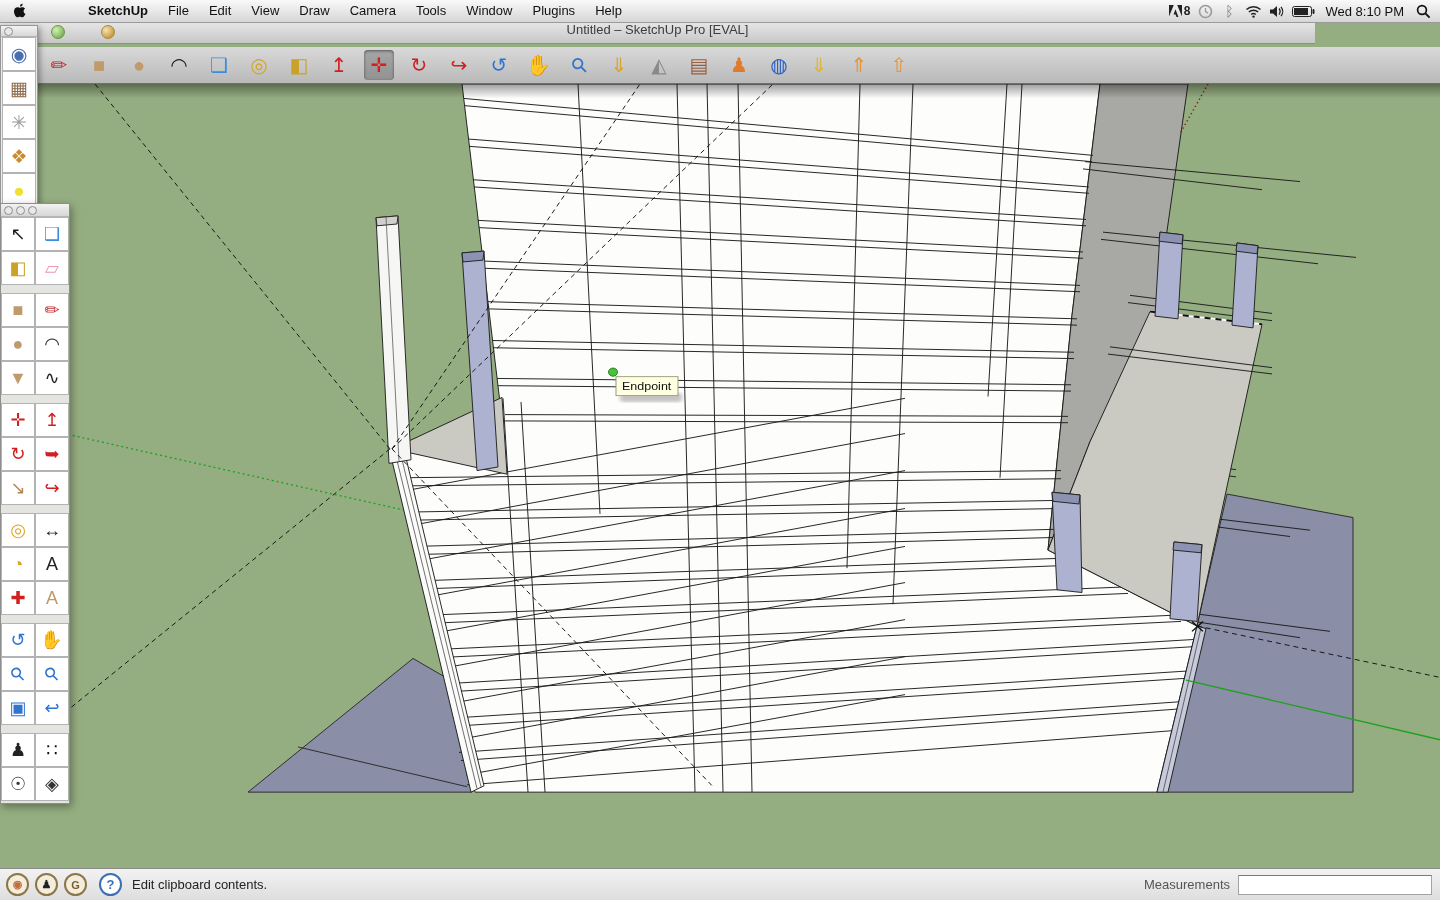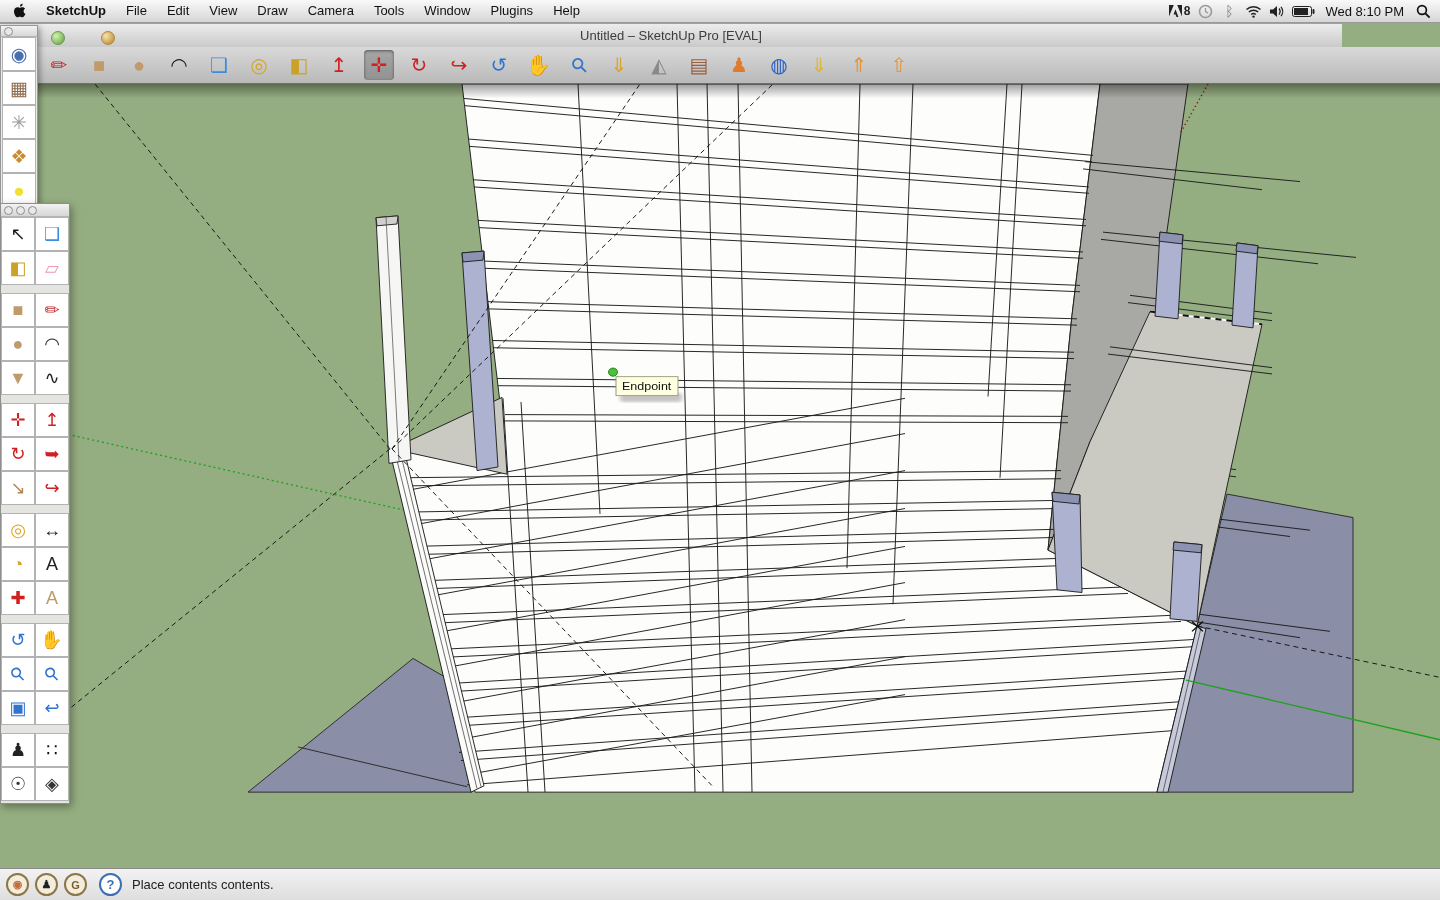"SketchUp File Edit View Draw" .menubar { gap: none -> 42px }
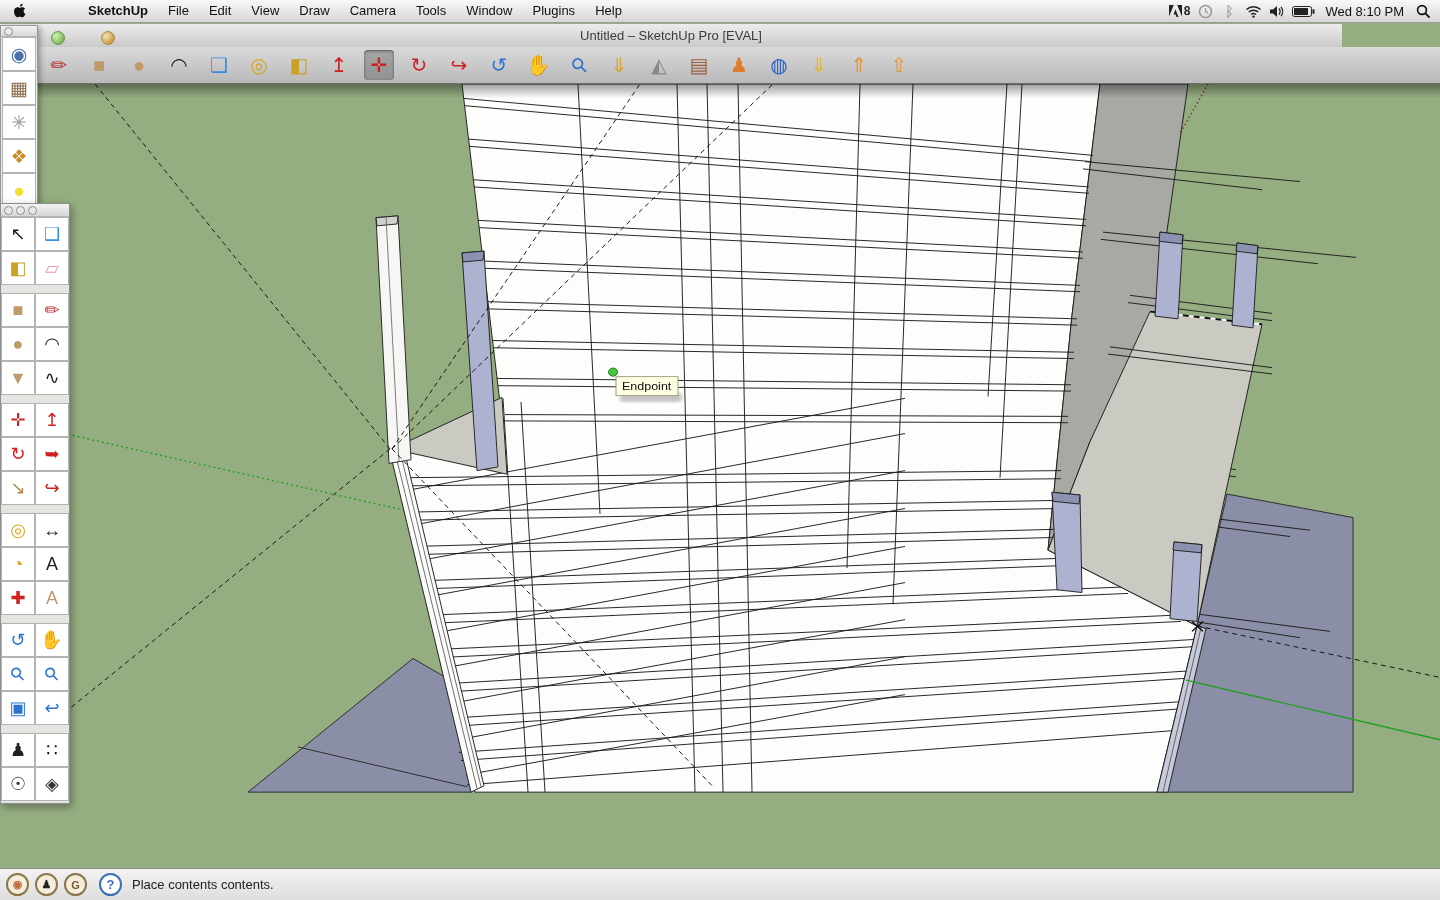"Untitled – SketchUp Pro [EVAL]" .titlebar { padding-left: 27px -> none; top: 24px -> 18px }
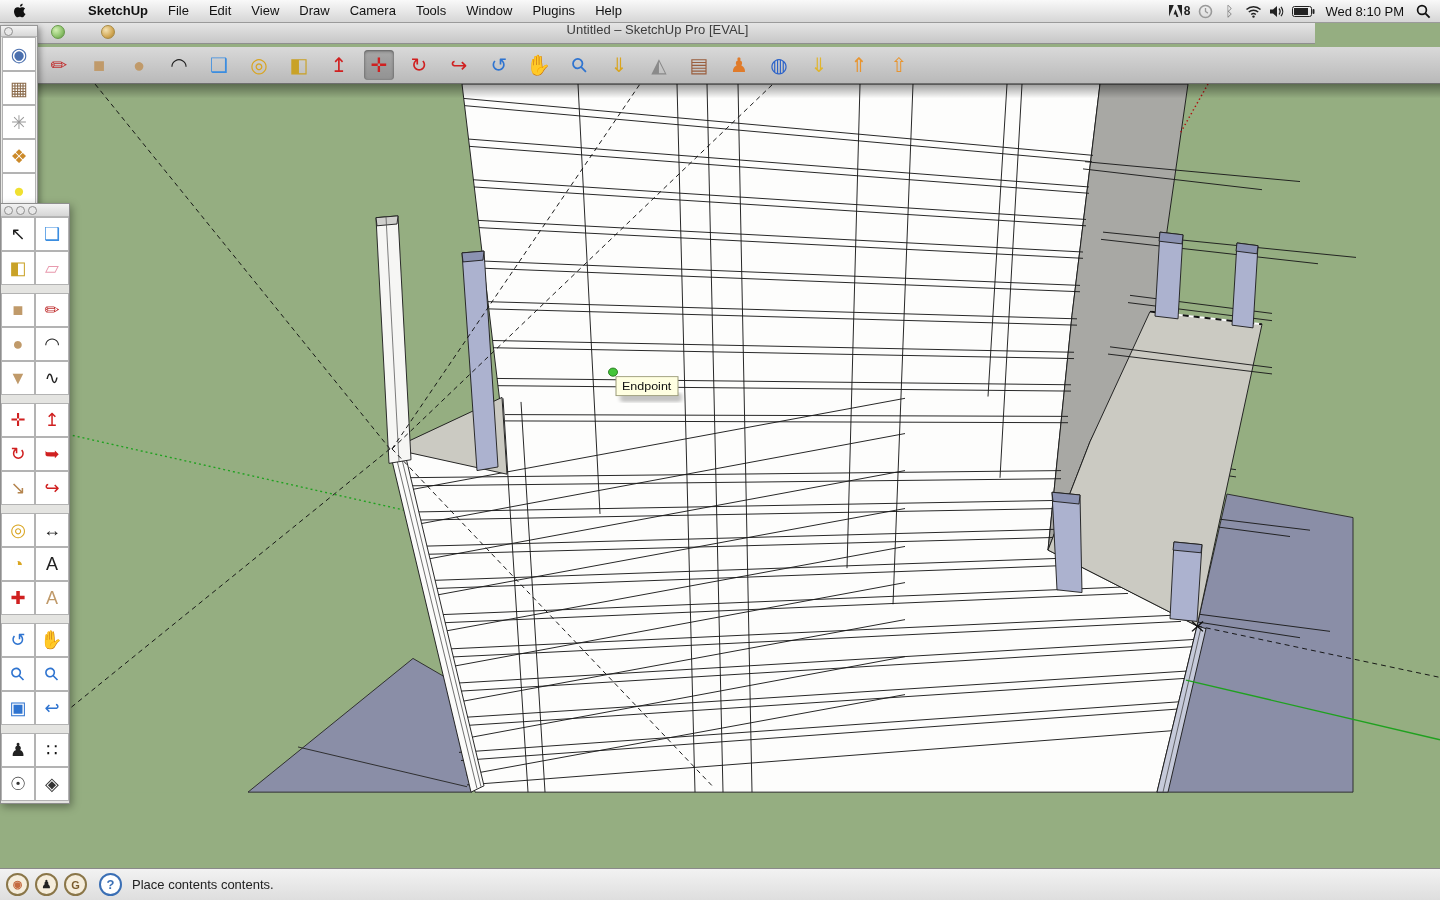"Place contents contents." span.smsg { text: Place contents -> Edit clipboard }
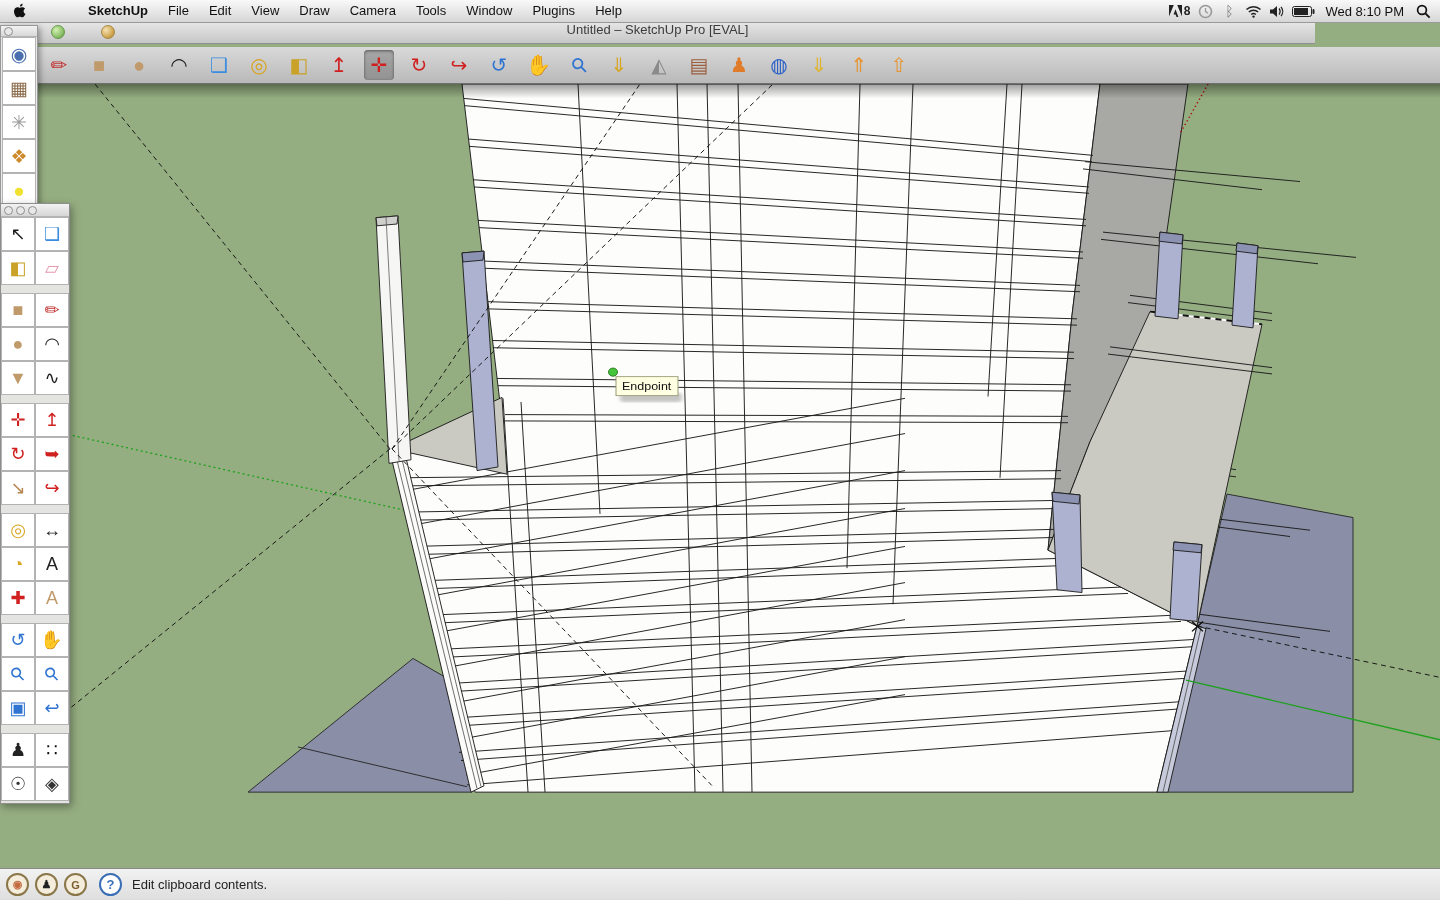"Measurements" span.meas { html: none -> <span> <span>Measurements</span> <input> </span> }
